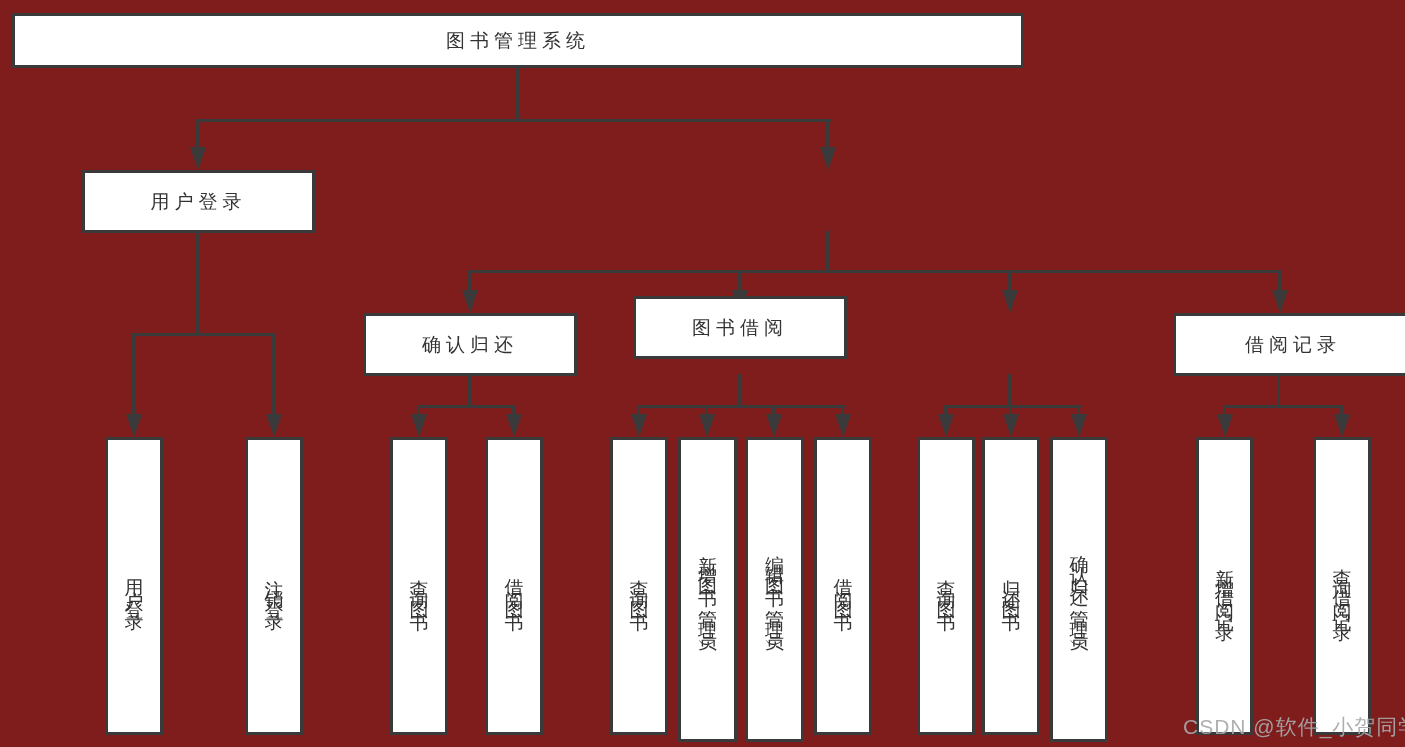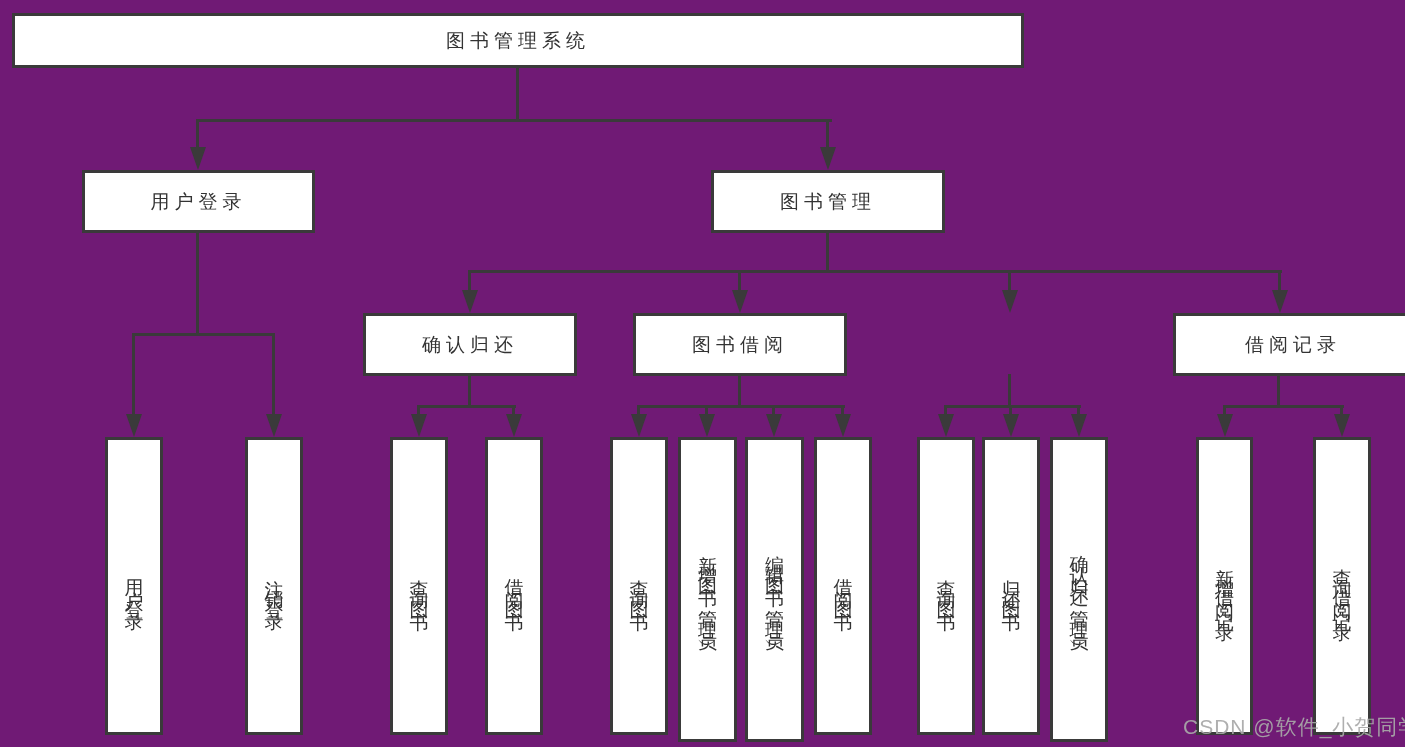"图书管理系统" #canvas { background: #701a75 -> #7f1d1d }
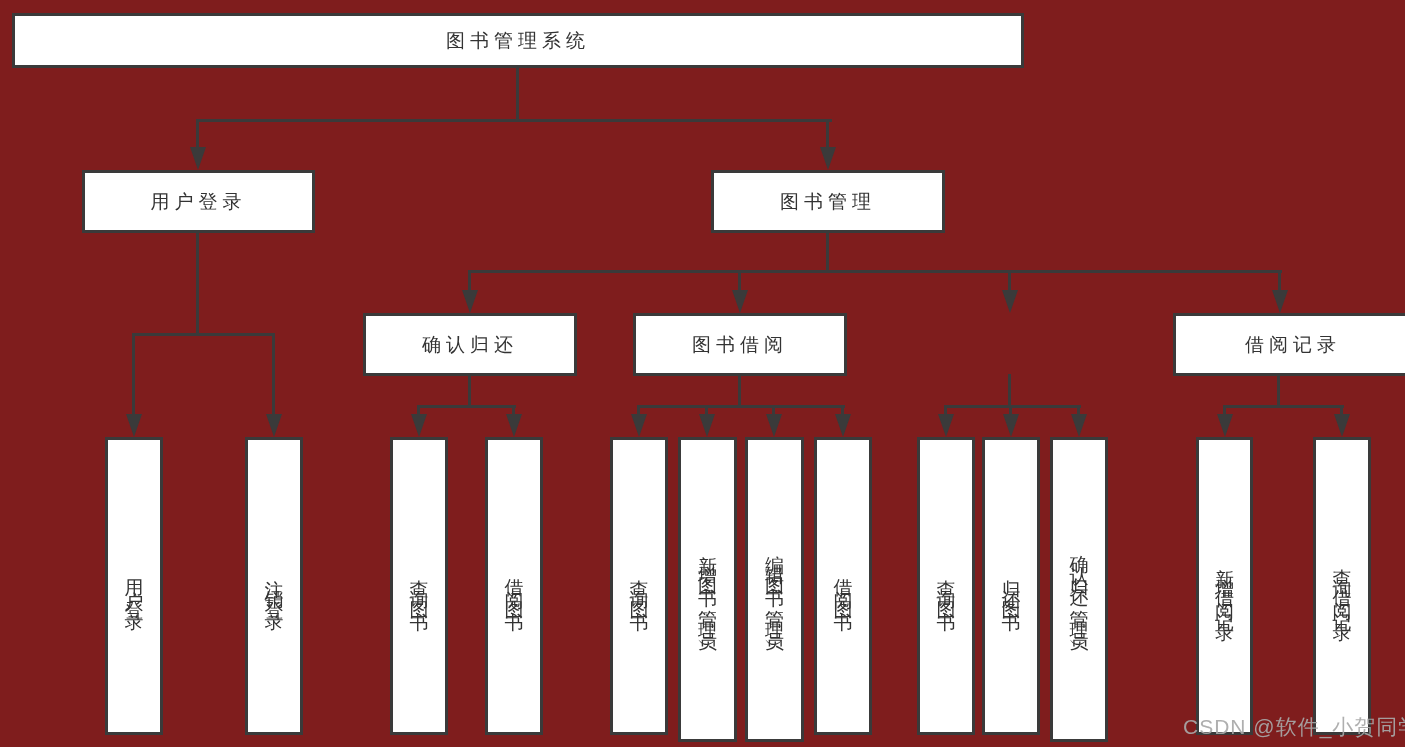"图书管理" div.box { html: <div> <span>图书管理</span> </div> -> none }
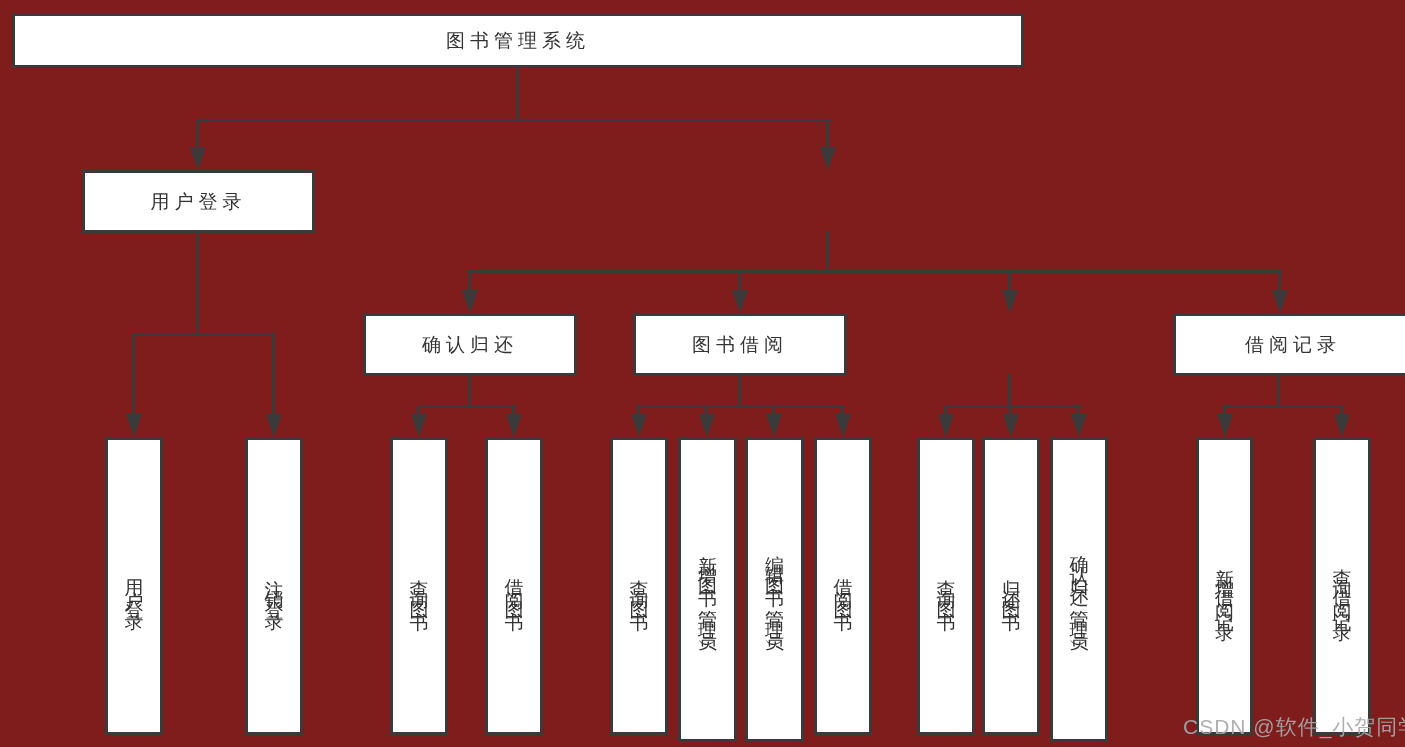"图书借阅" div.box { top: 313px -> 296px }
